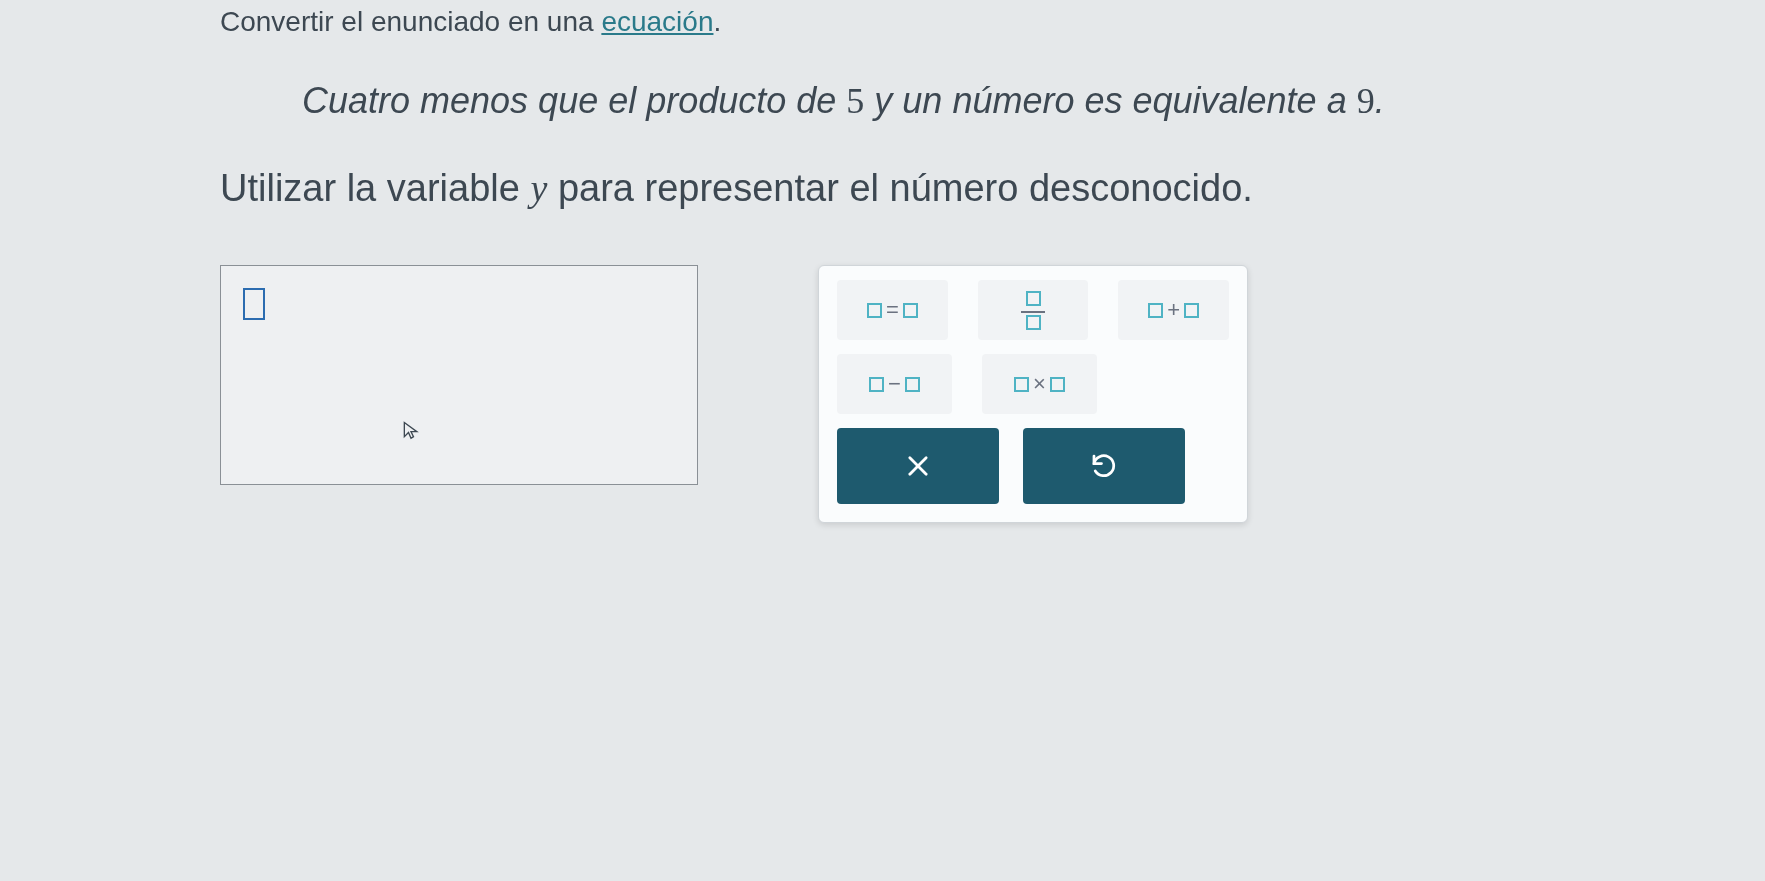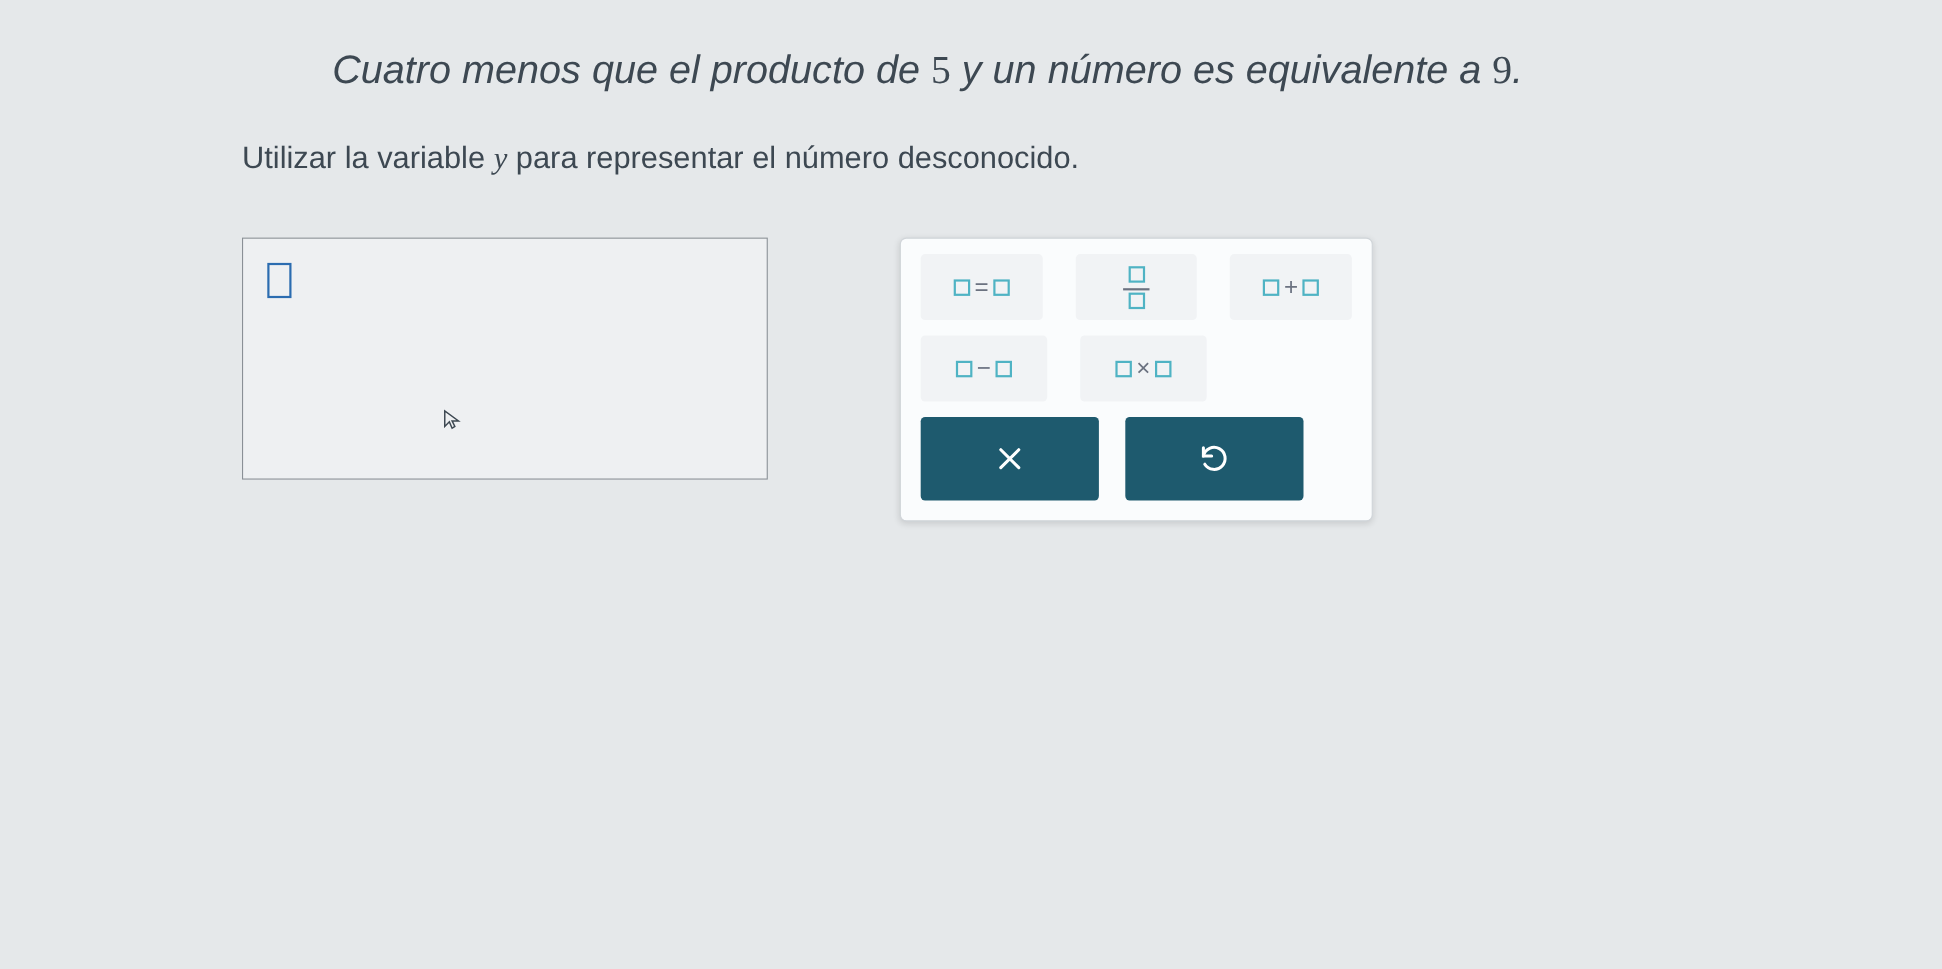"Convertir el enunciado en una" div.instruction-line { html: none -> <div> <span>Convertir el enunciado en una </span><a>ecuación</a><span>.</span> </div> }
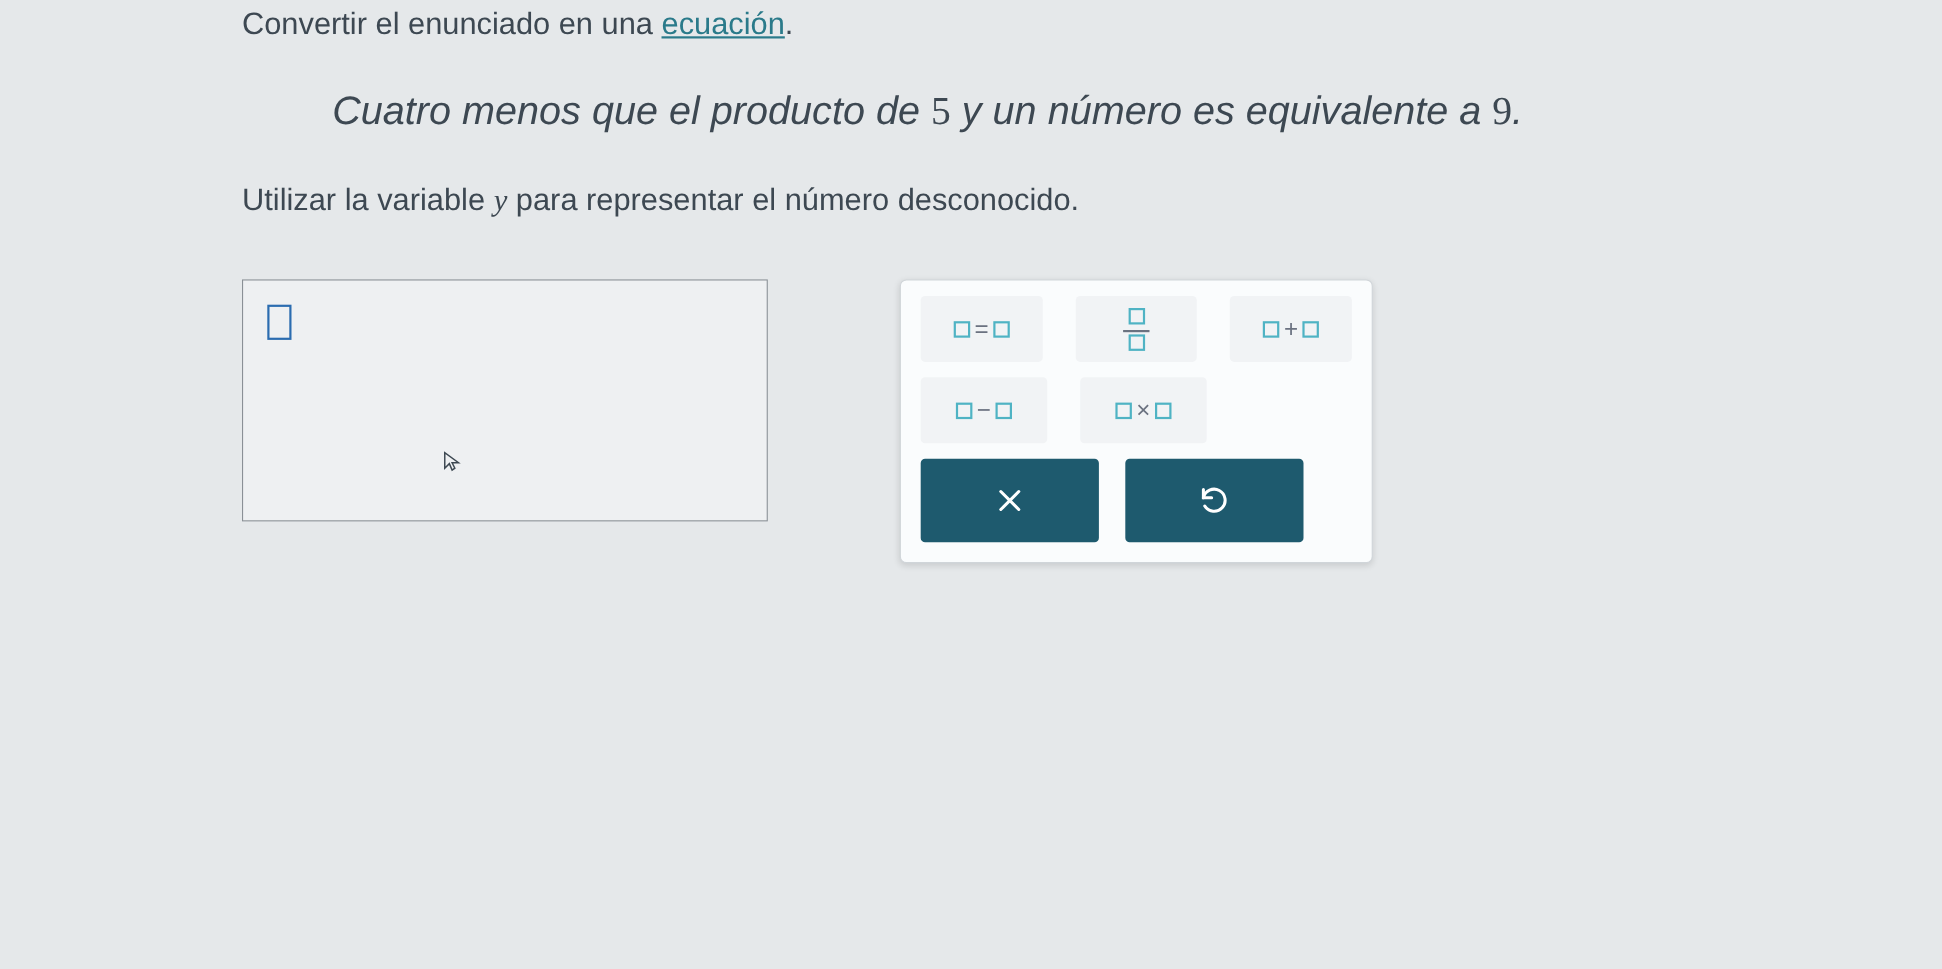"Utilizar la variable y para" .instruction2 { font-size: 28px -> 38px }
